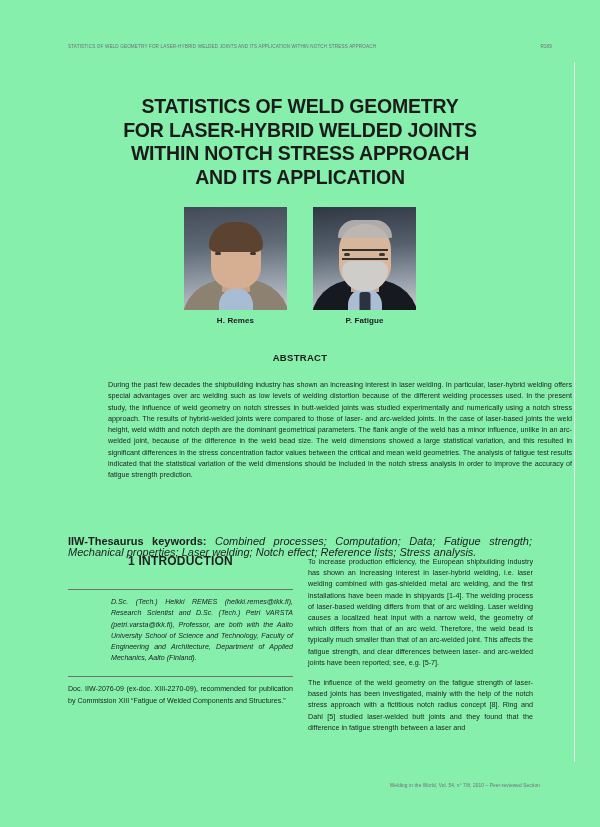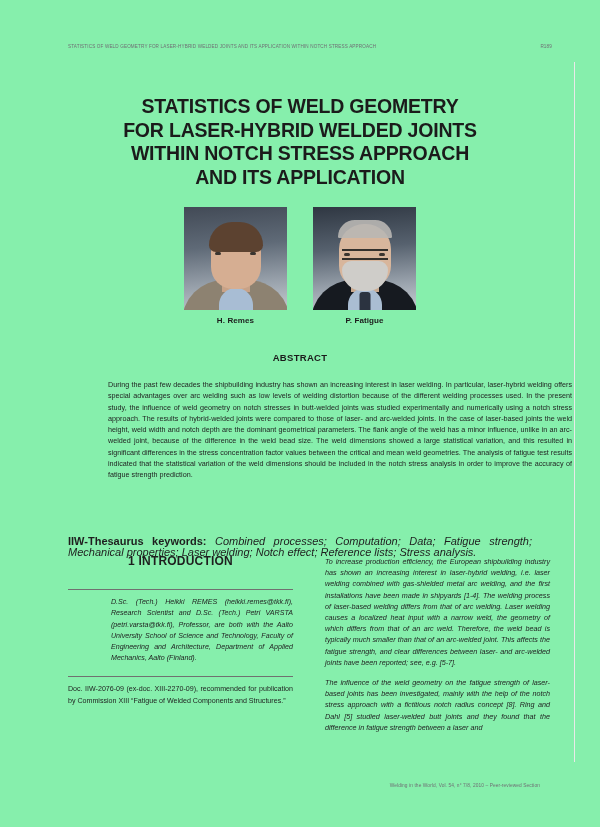"To increase production efficiency, the" .col-right { font-style: italic -> none; left: 325px -> 308px }
